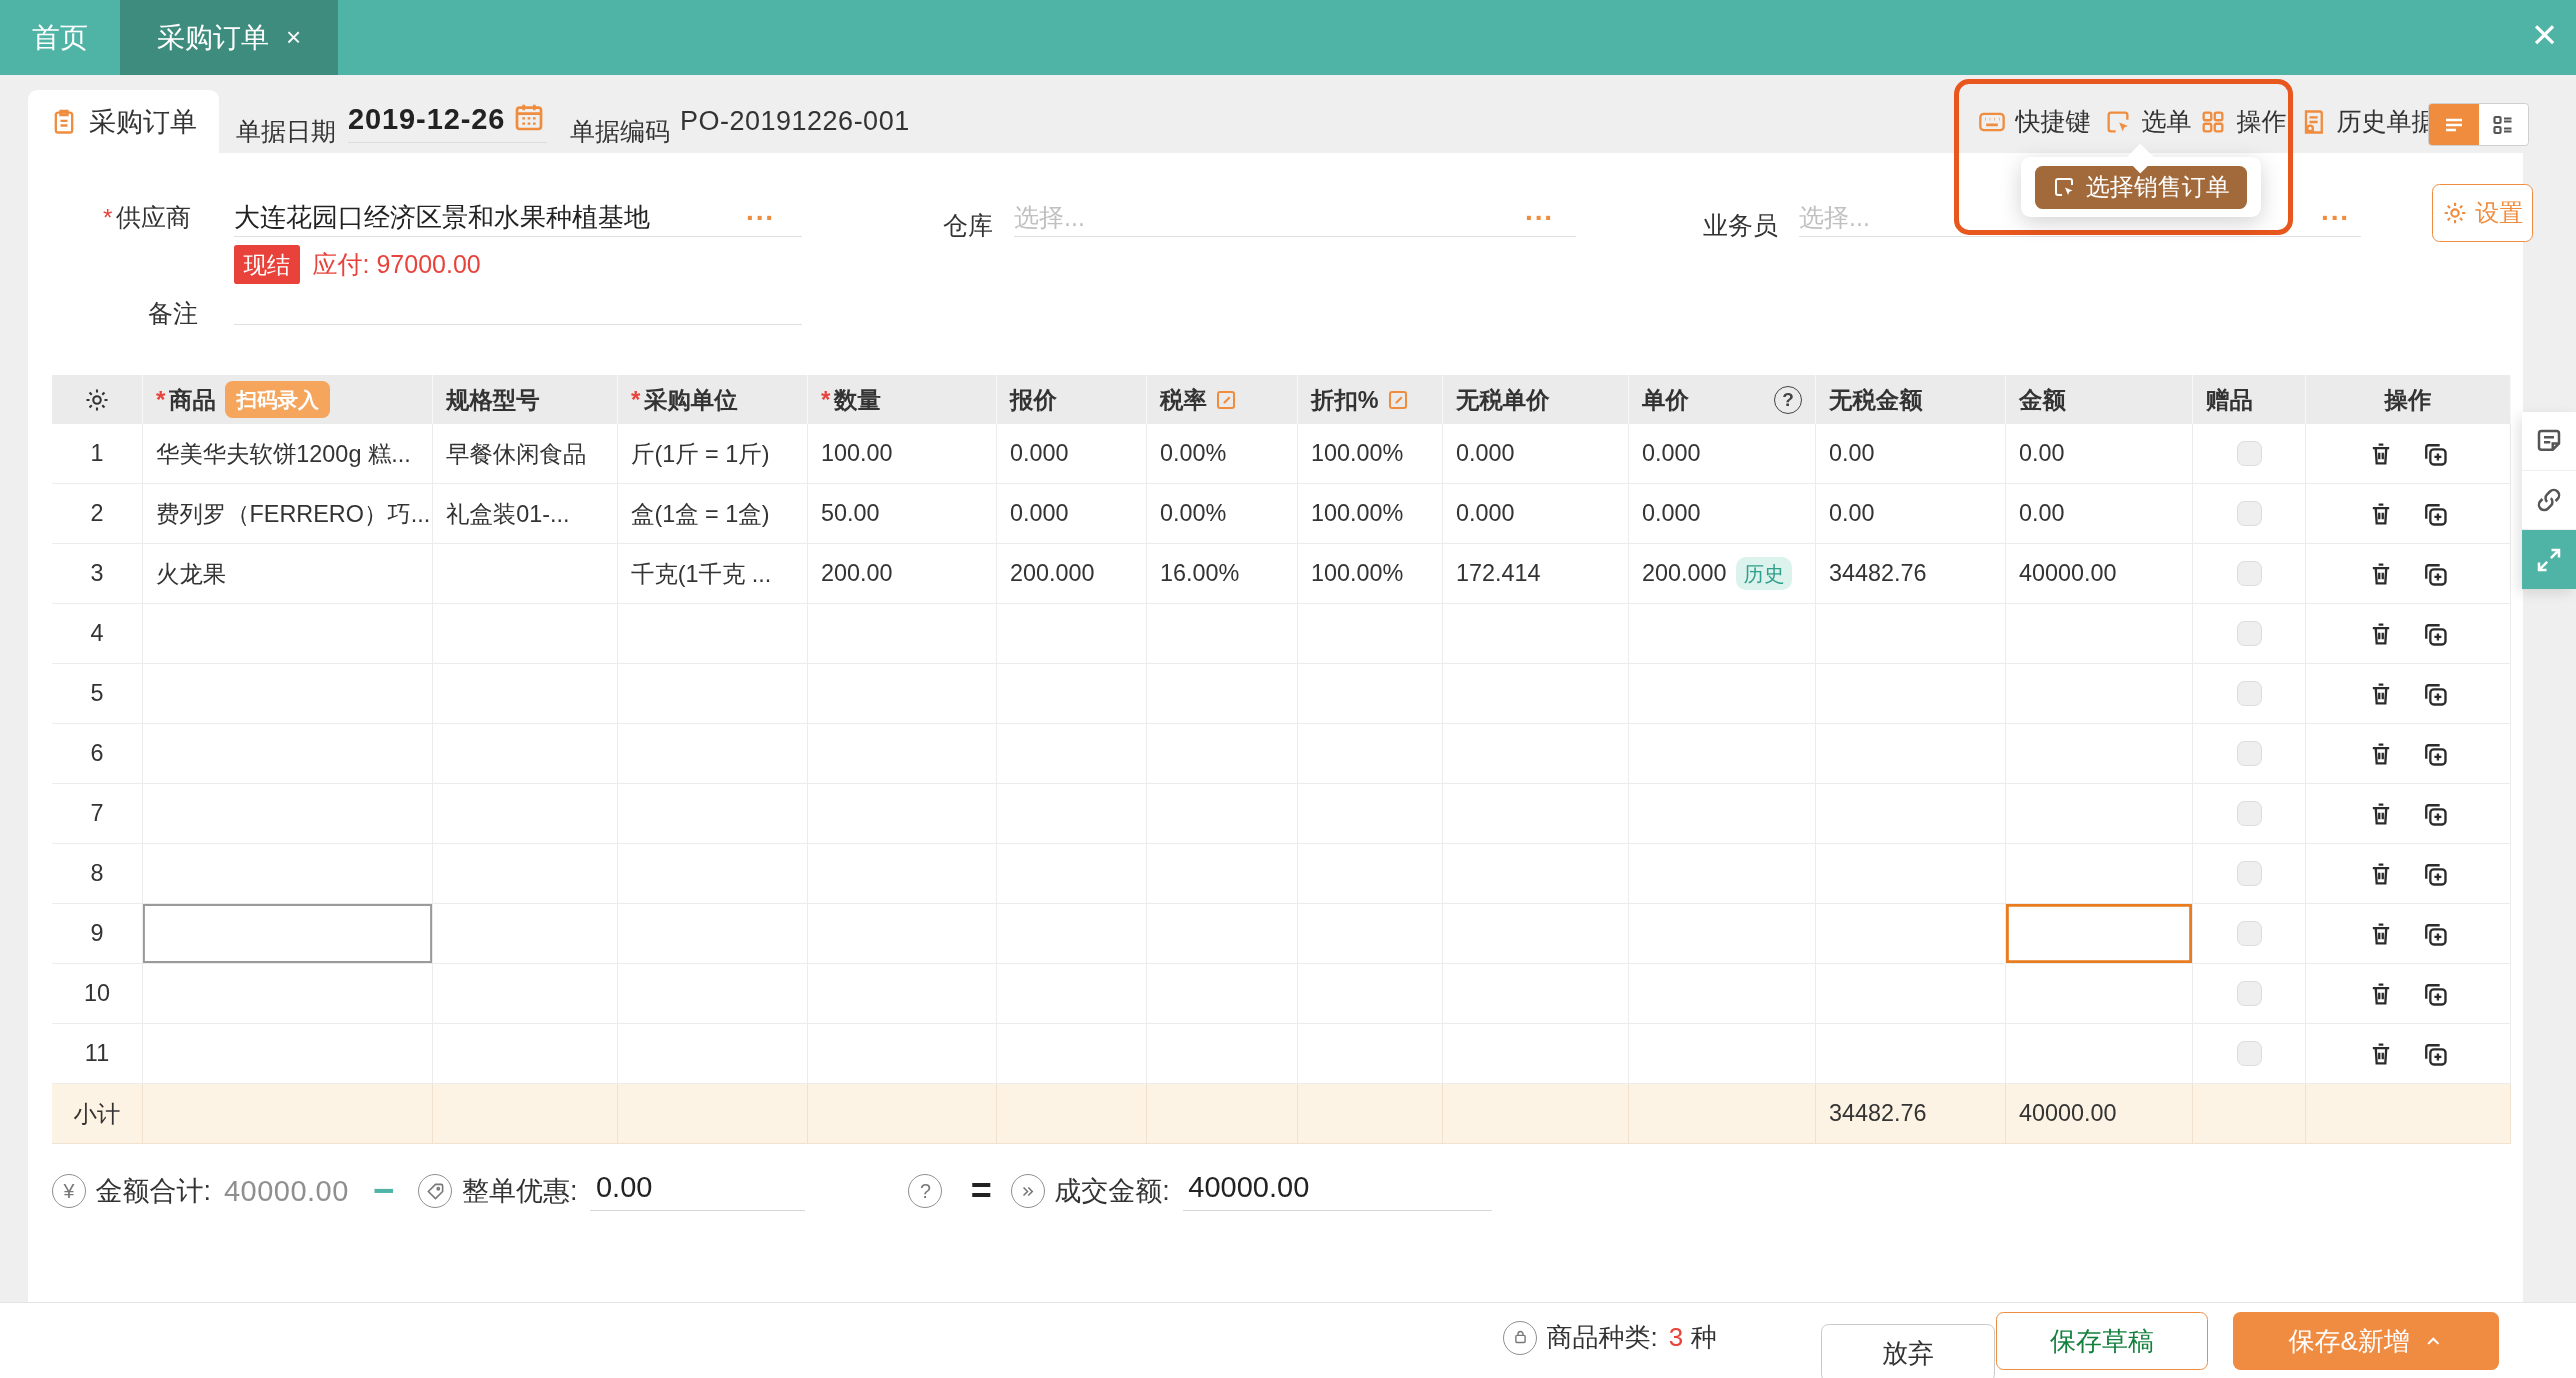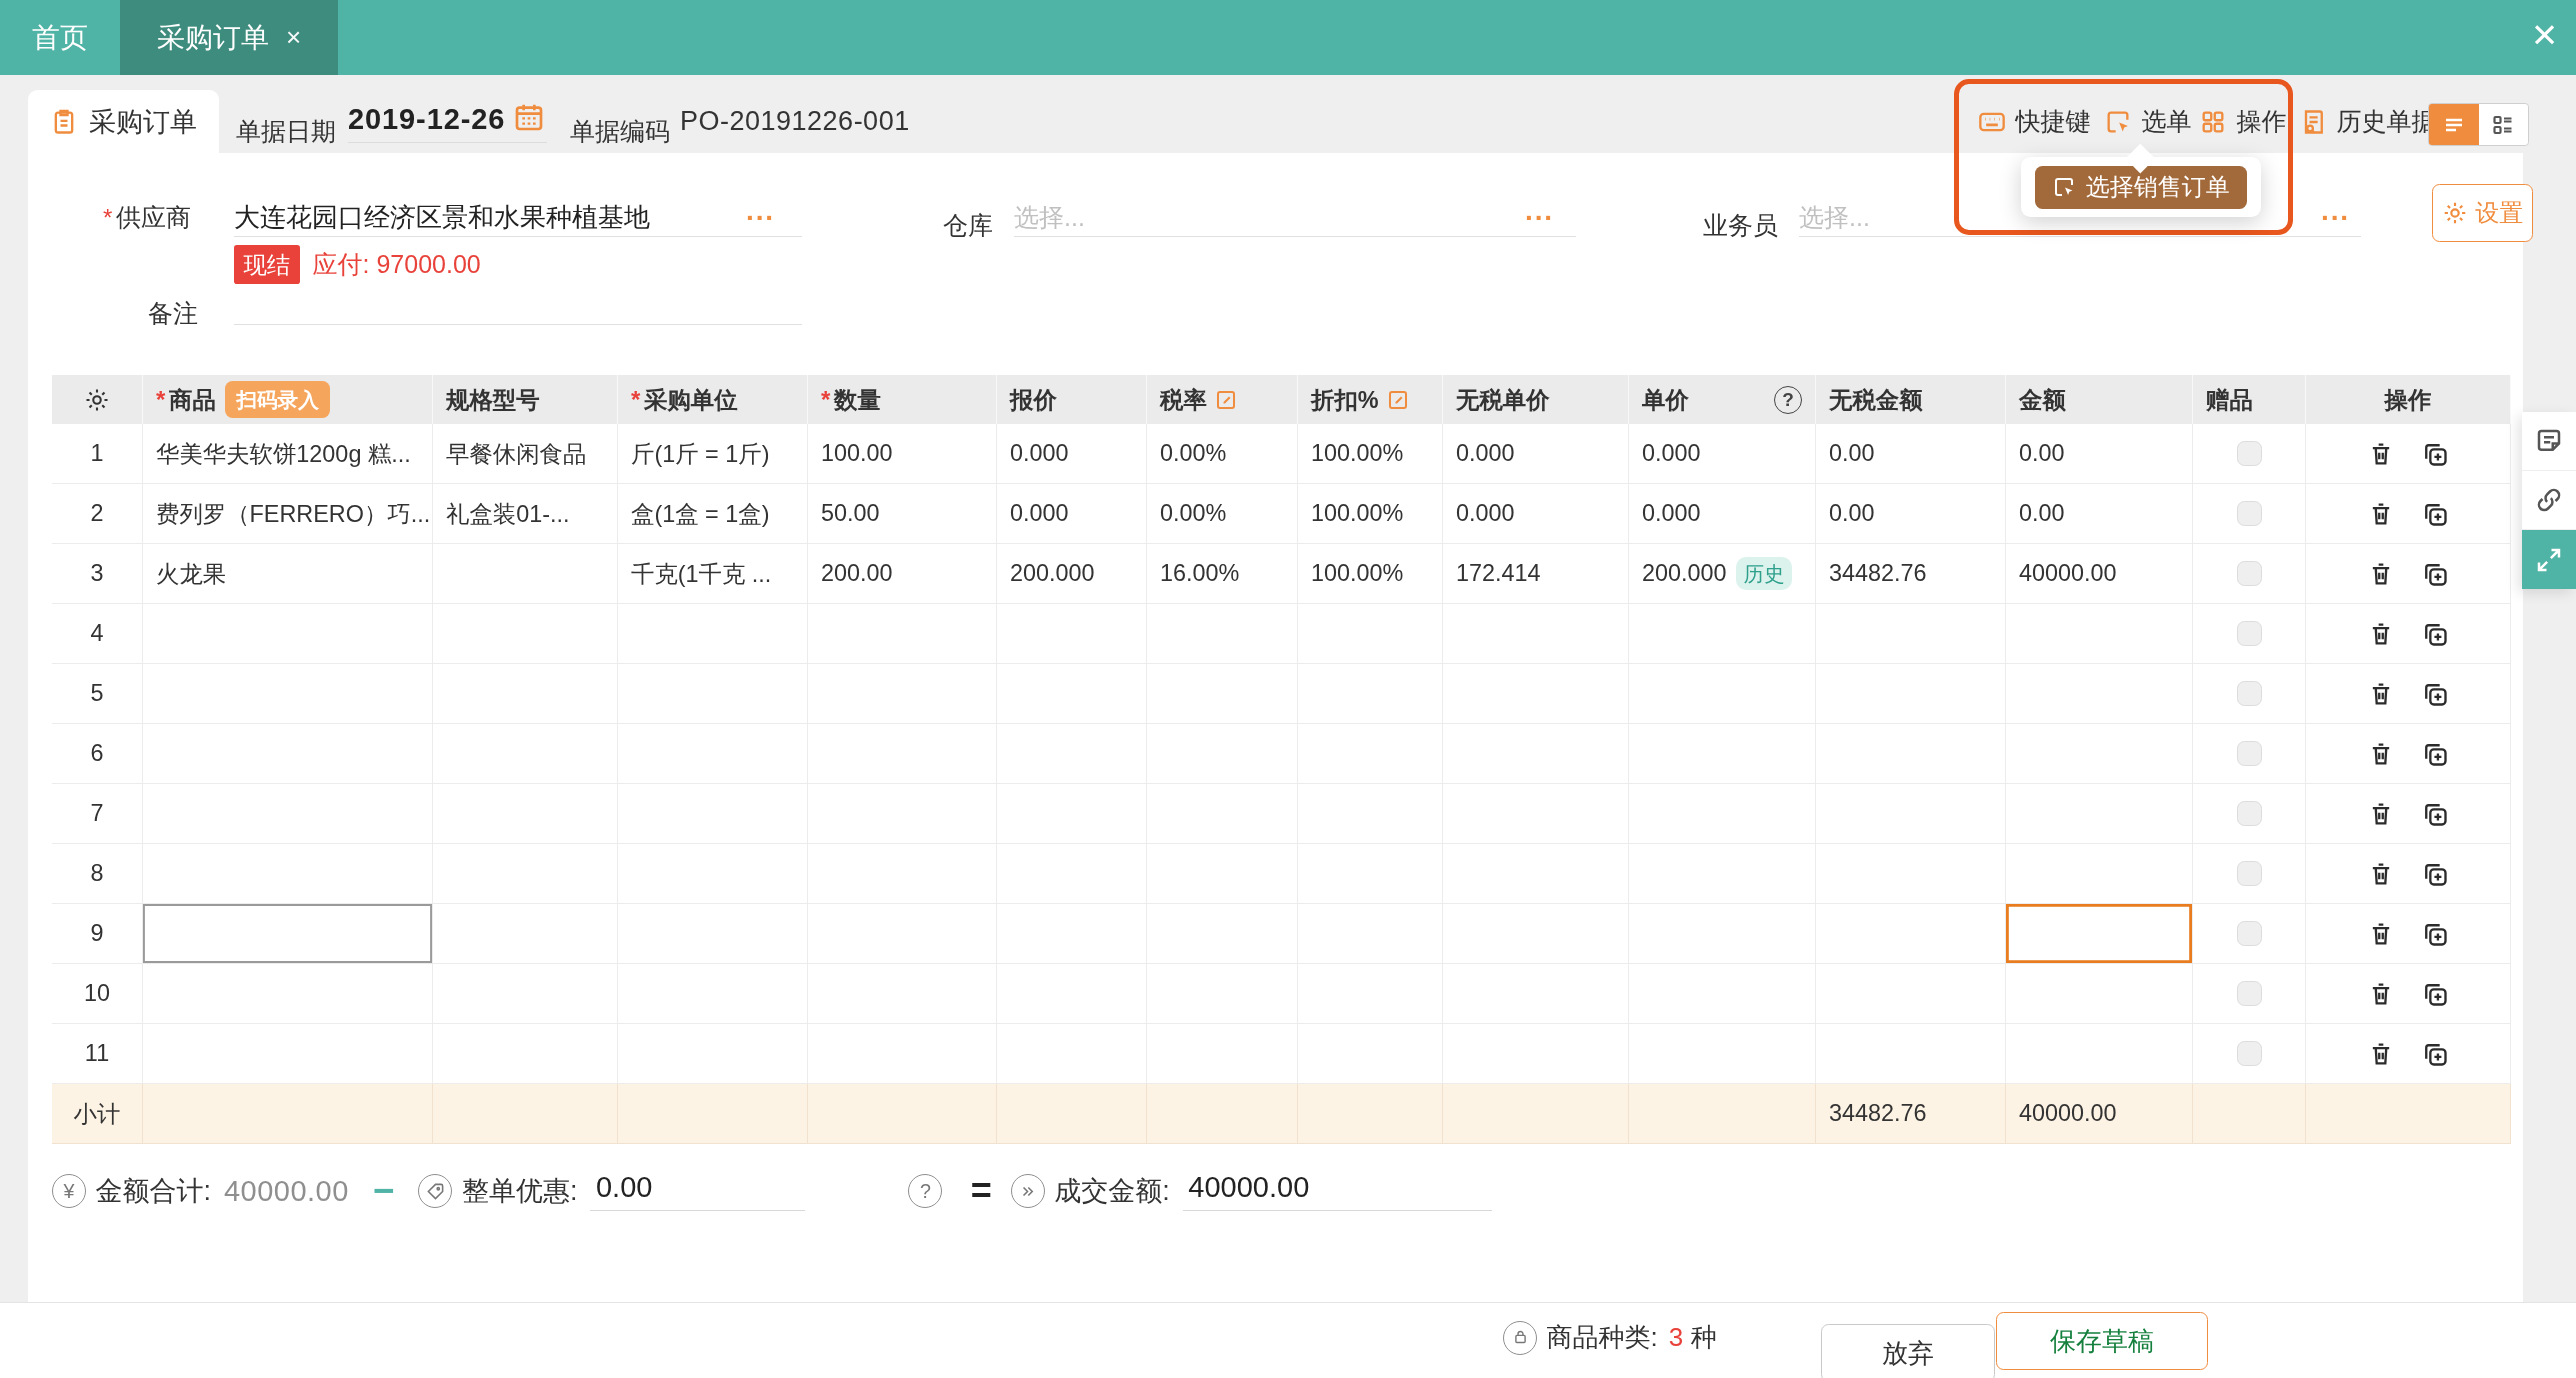"保存&新增" button.btn { html: none -> <button> <span>保存&amp;新增</span> <svg> <path></path> </svg> </button> }
